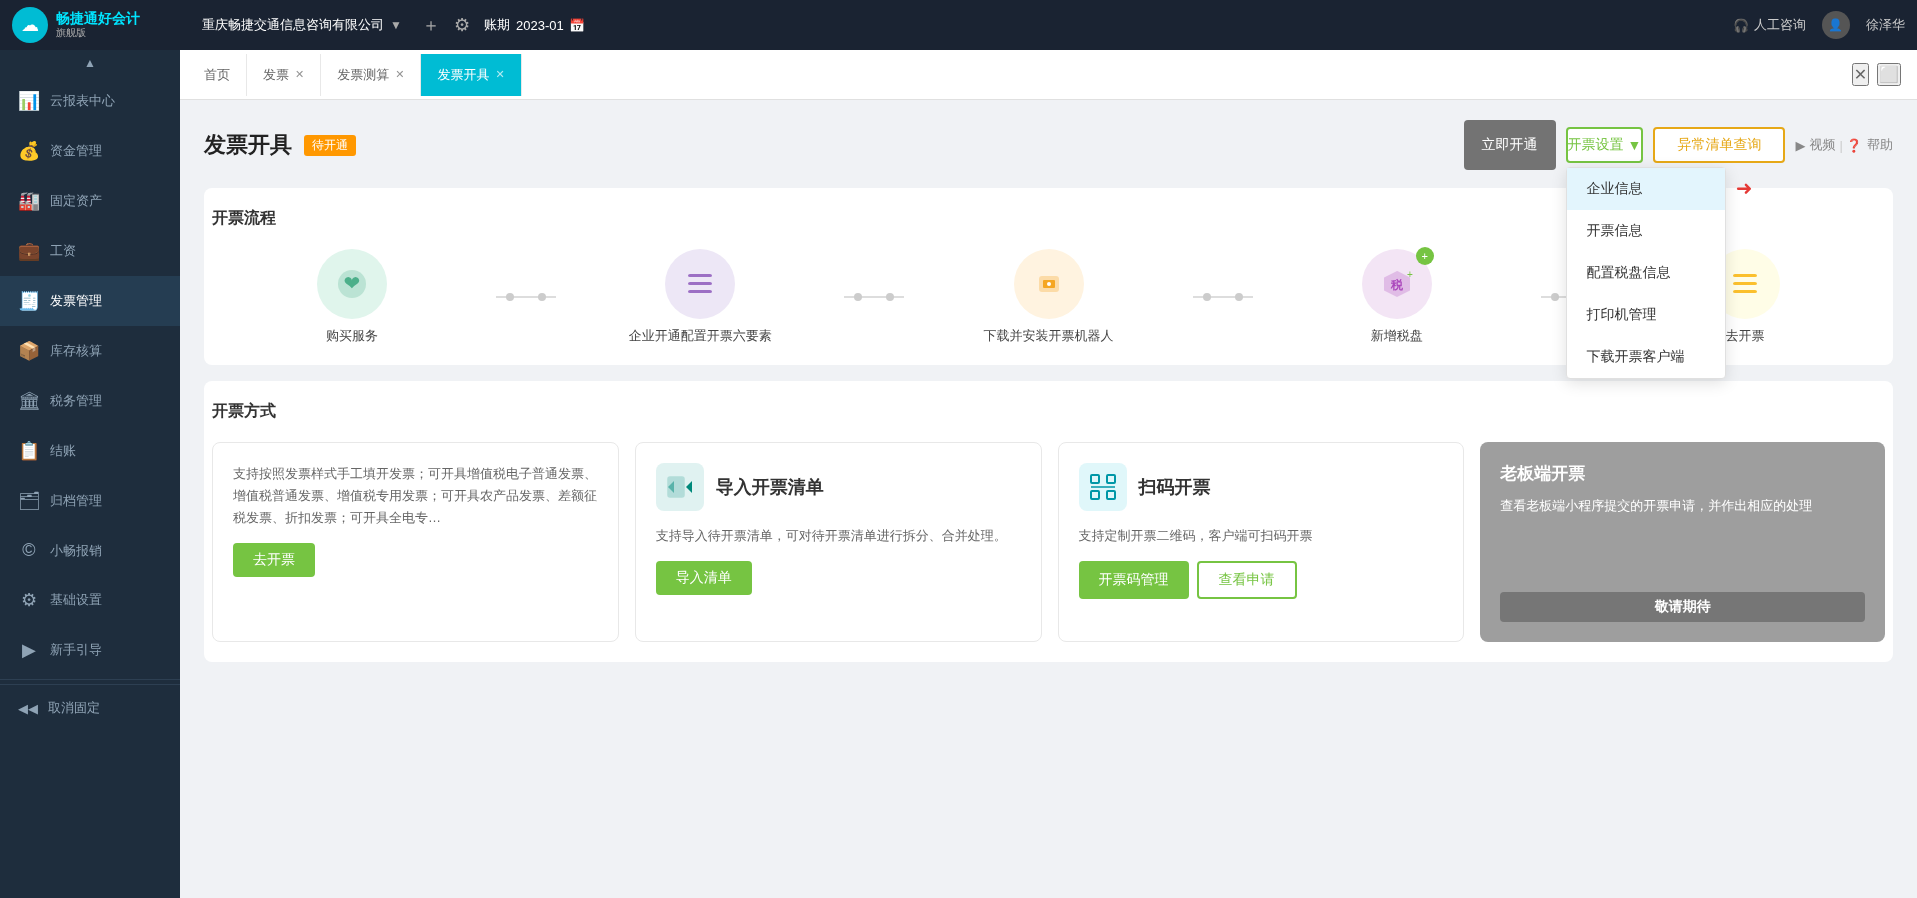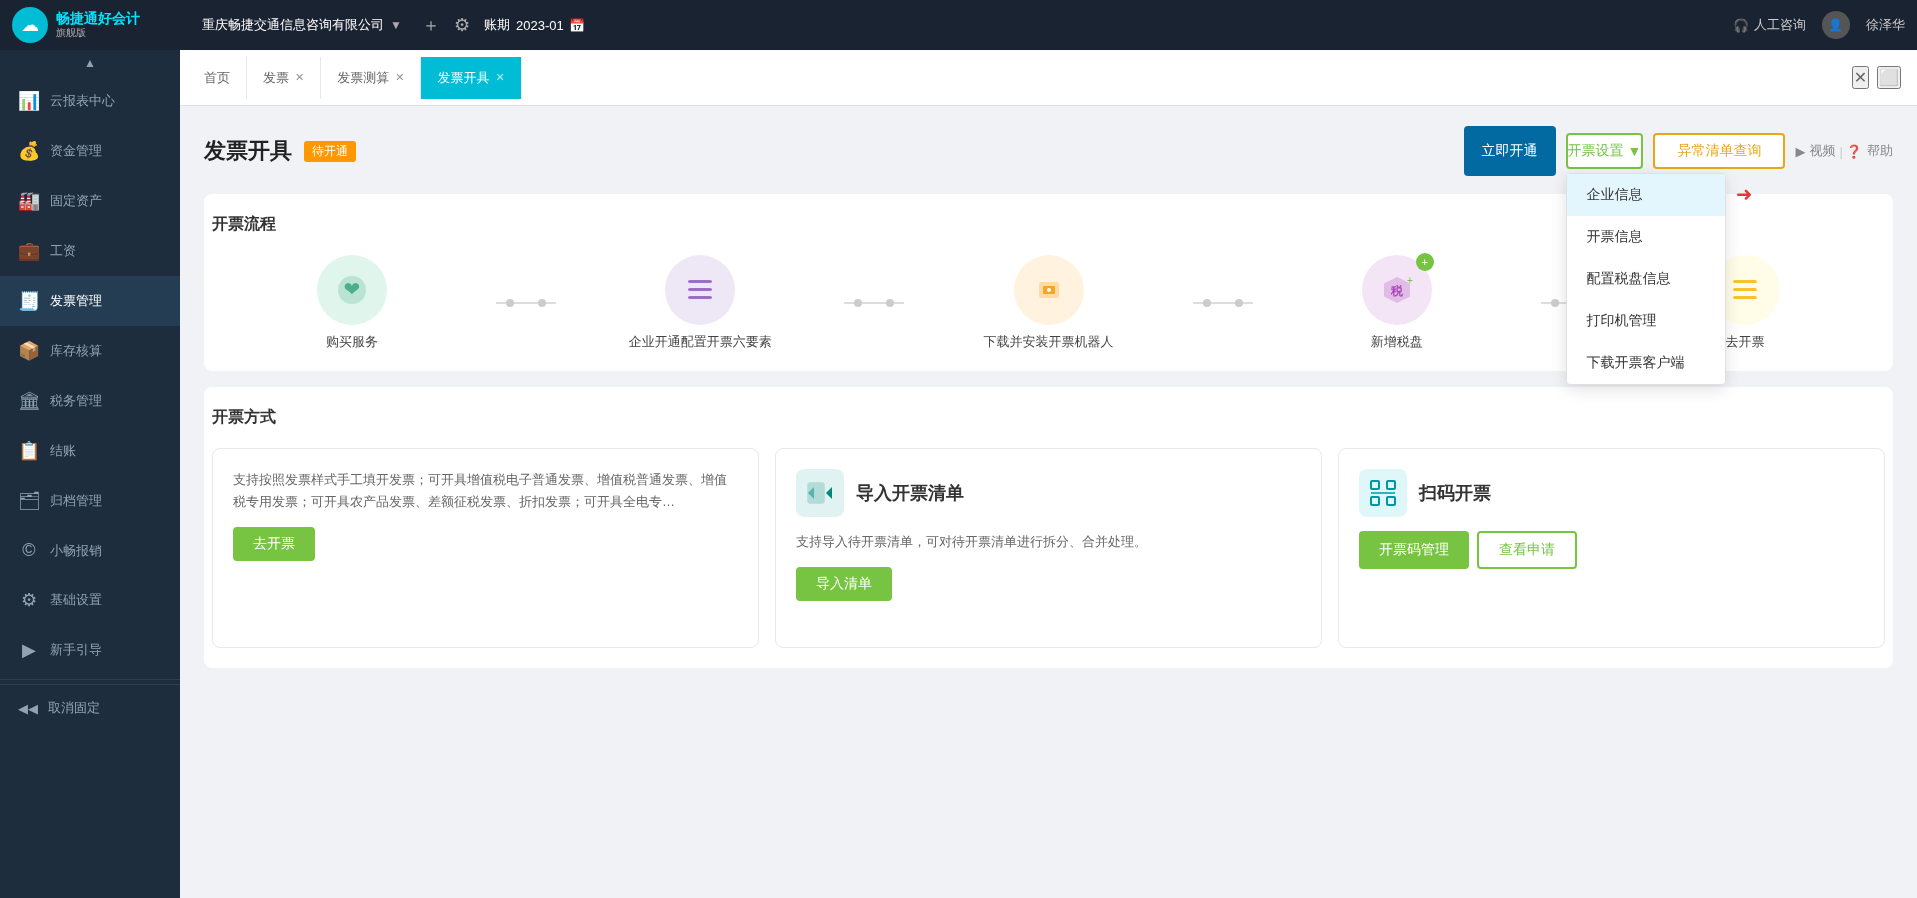"首页" .tab-bar { height: 56px -> 50px }
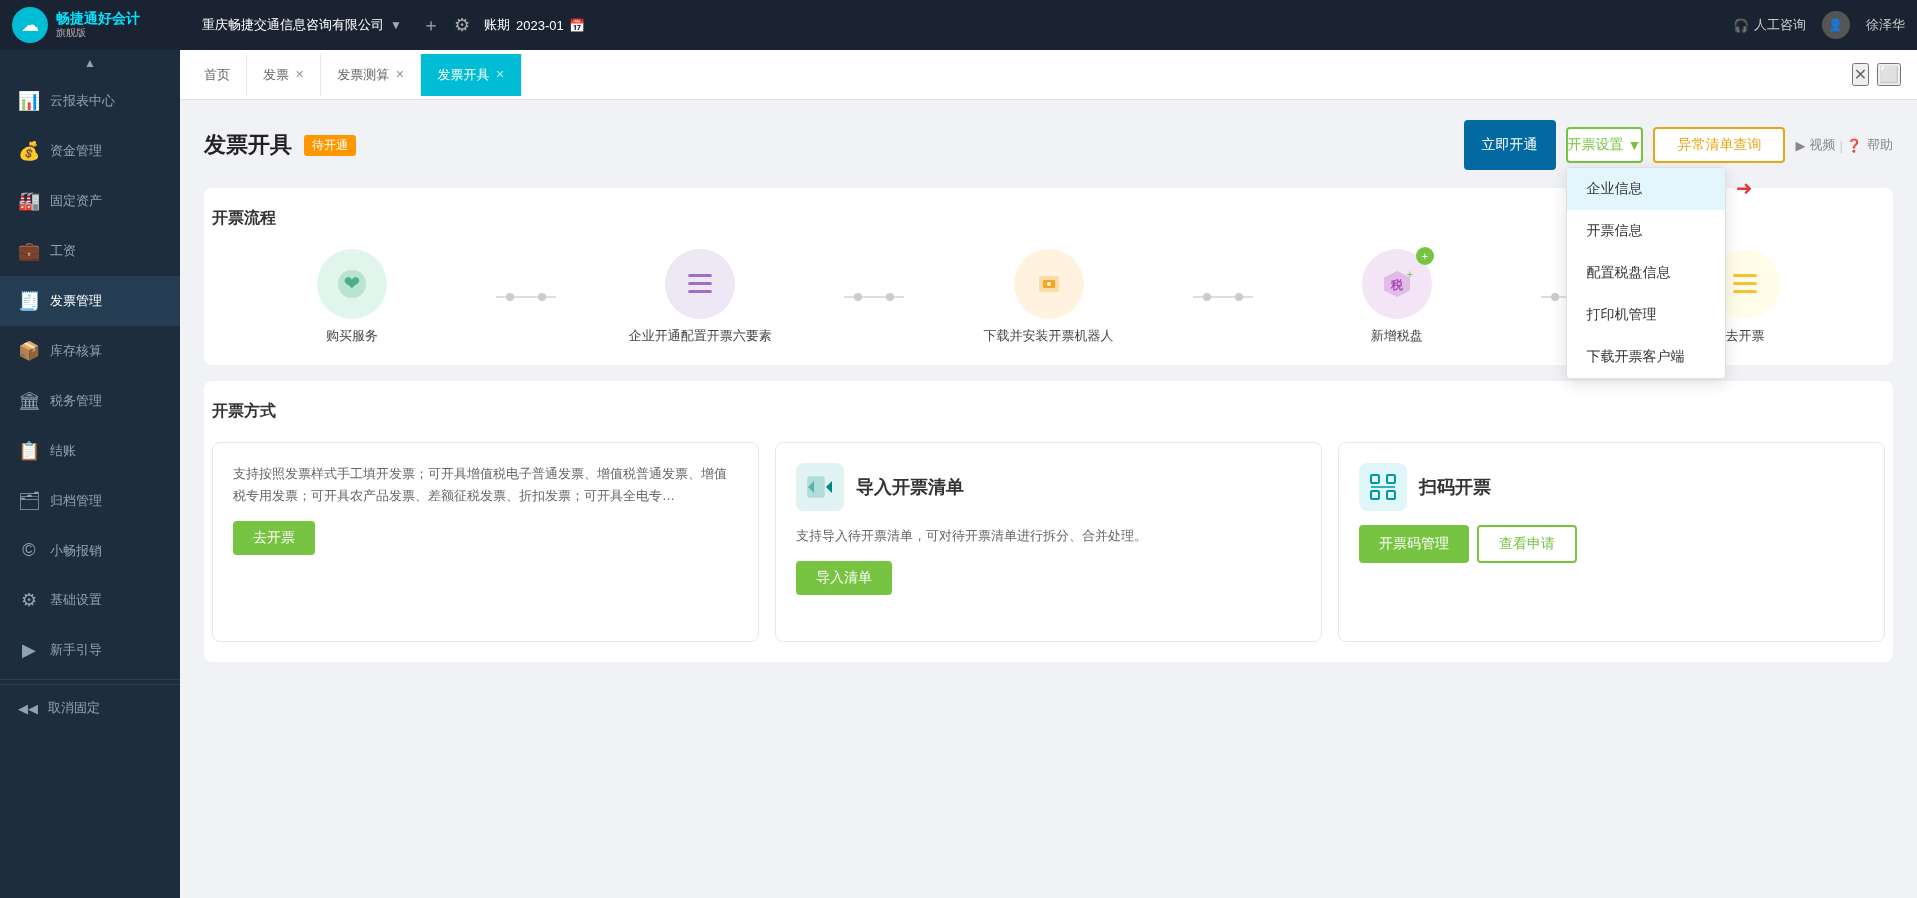"立即开通" .btn-primary { background: #0369a1 -> #737373 }
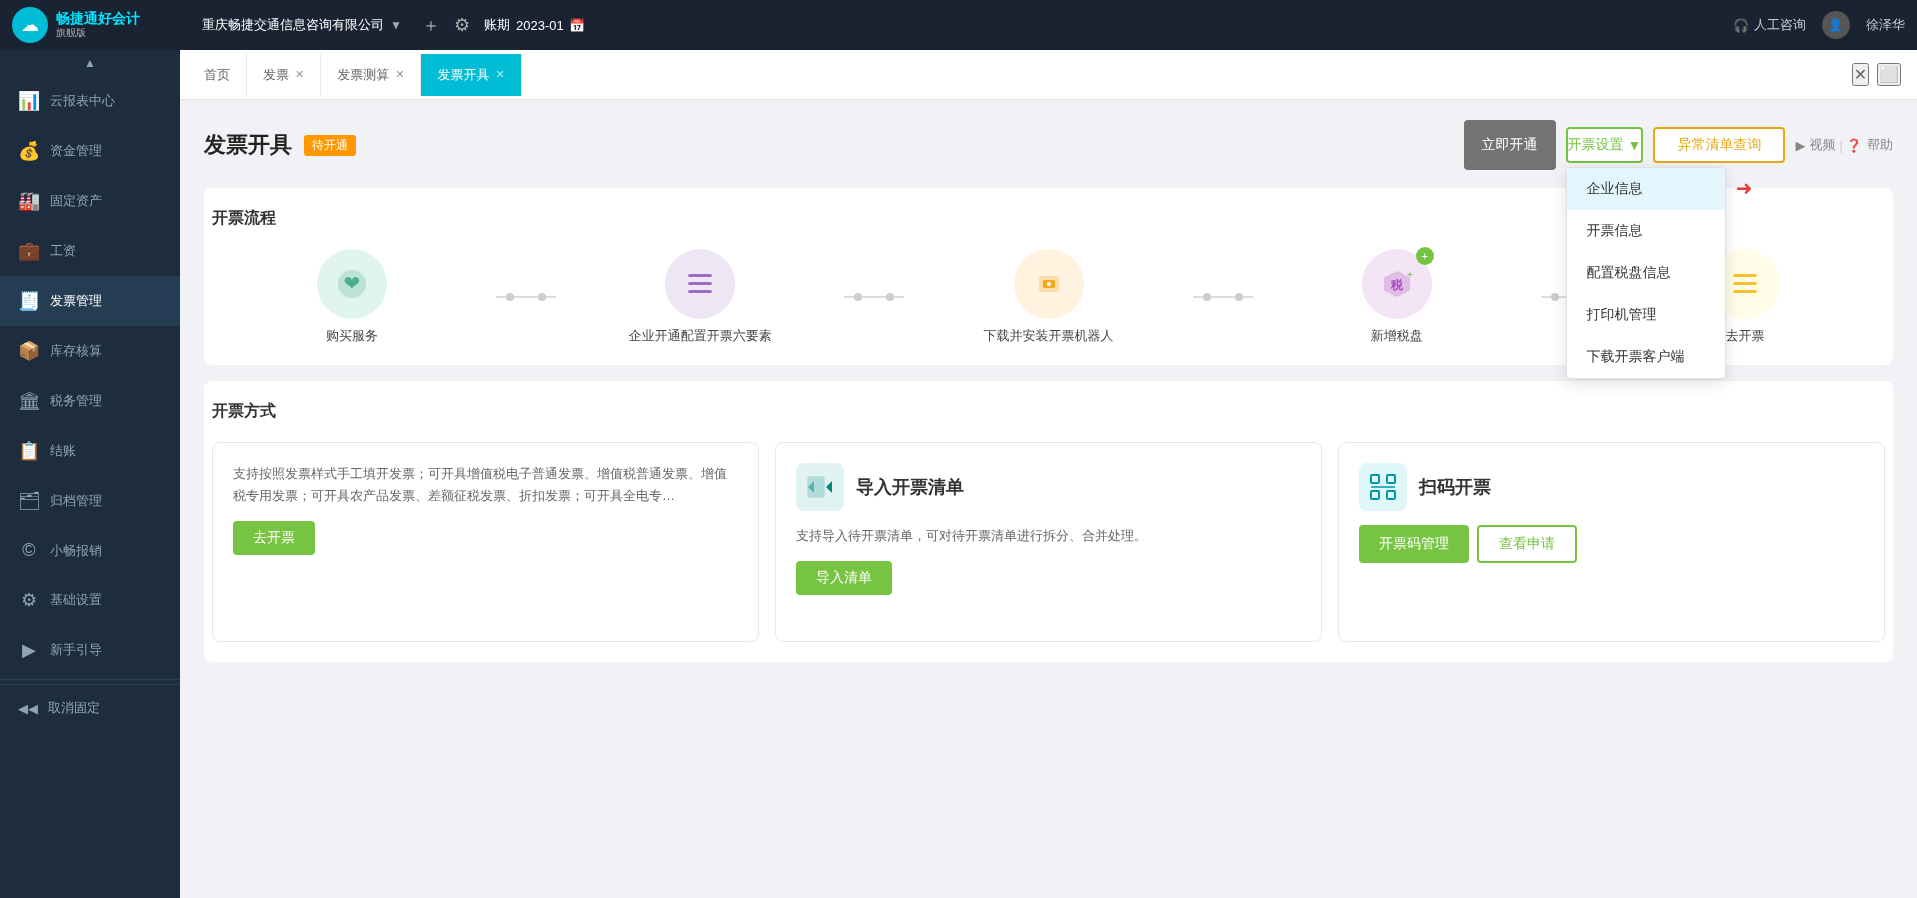"老板端开票" div.old-board-card { html: none -> <div> <div> <div>老板端开票</div> <div>查看老板端小程序提交的开票申请，并作出相应的处理</div> </div> <div>敬请期待</div> </div> }
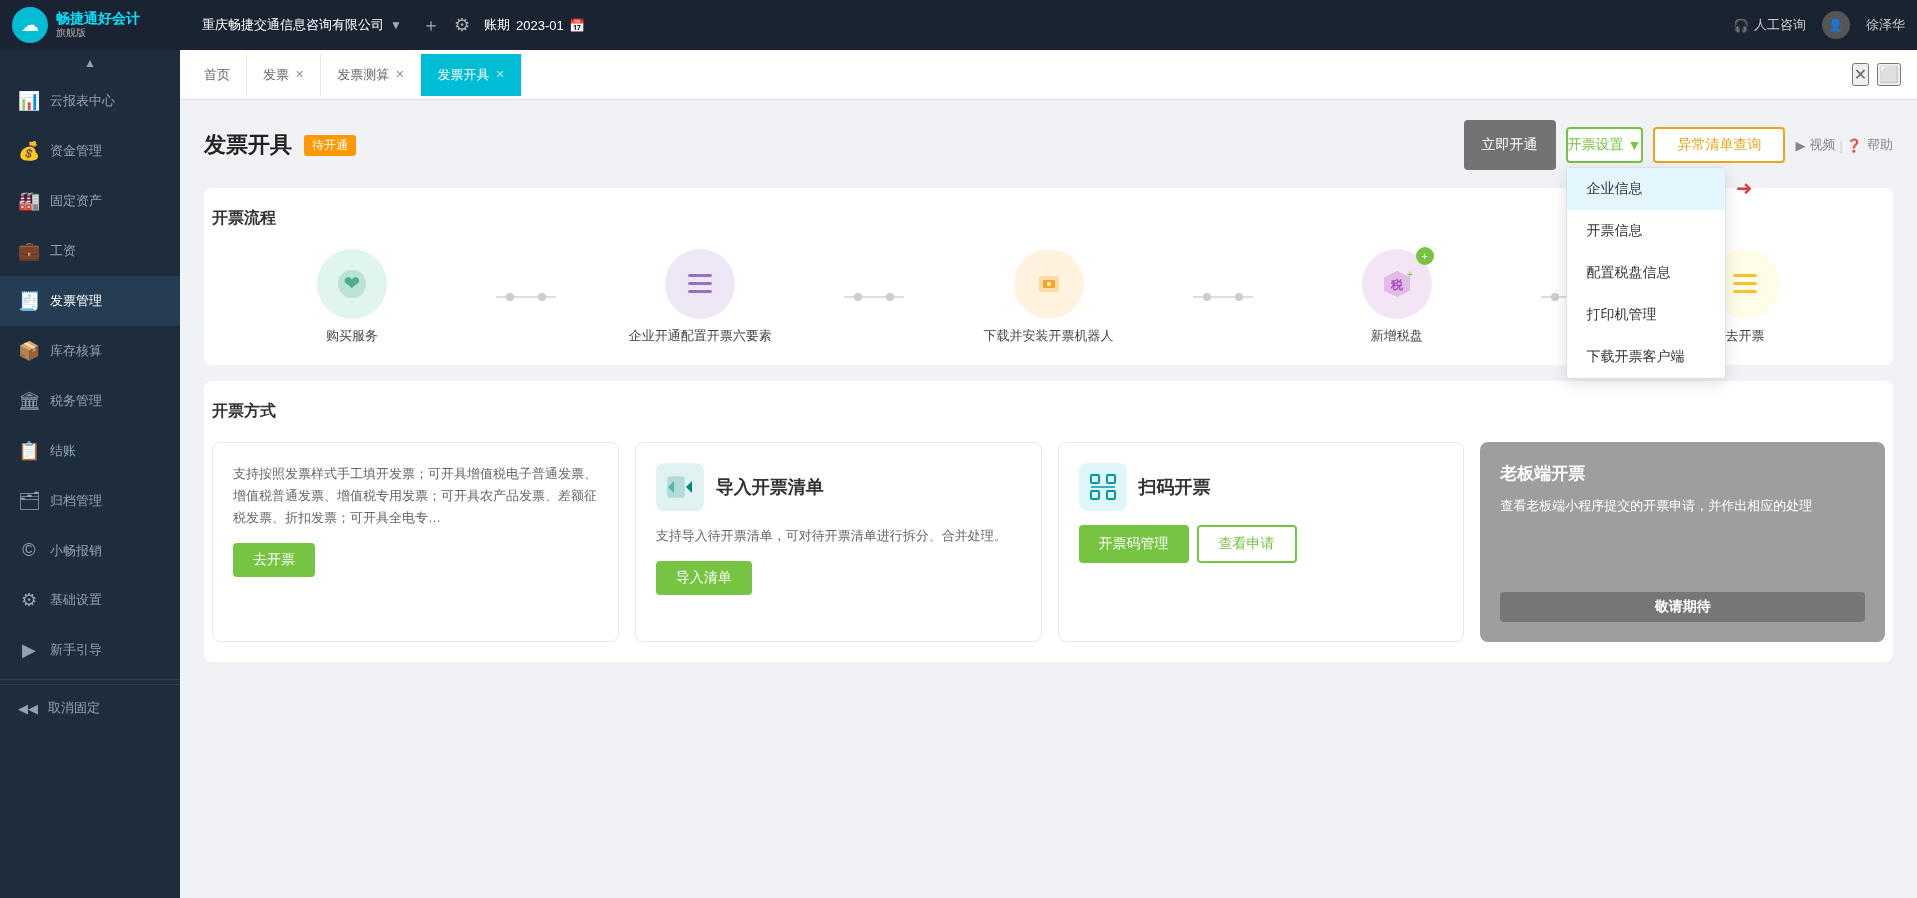"支持定制开票二维码，客户端可扫码开票" div.method-desc { html: none -> <div>支持定制开票二维码，客户端可扫码开票</div> }
